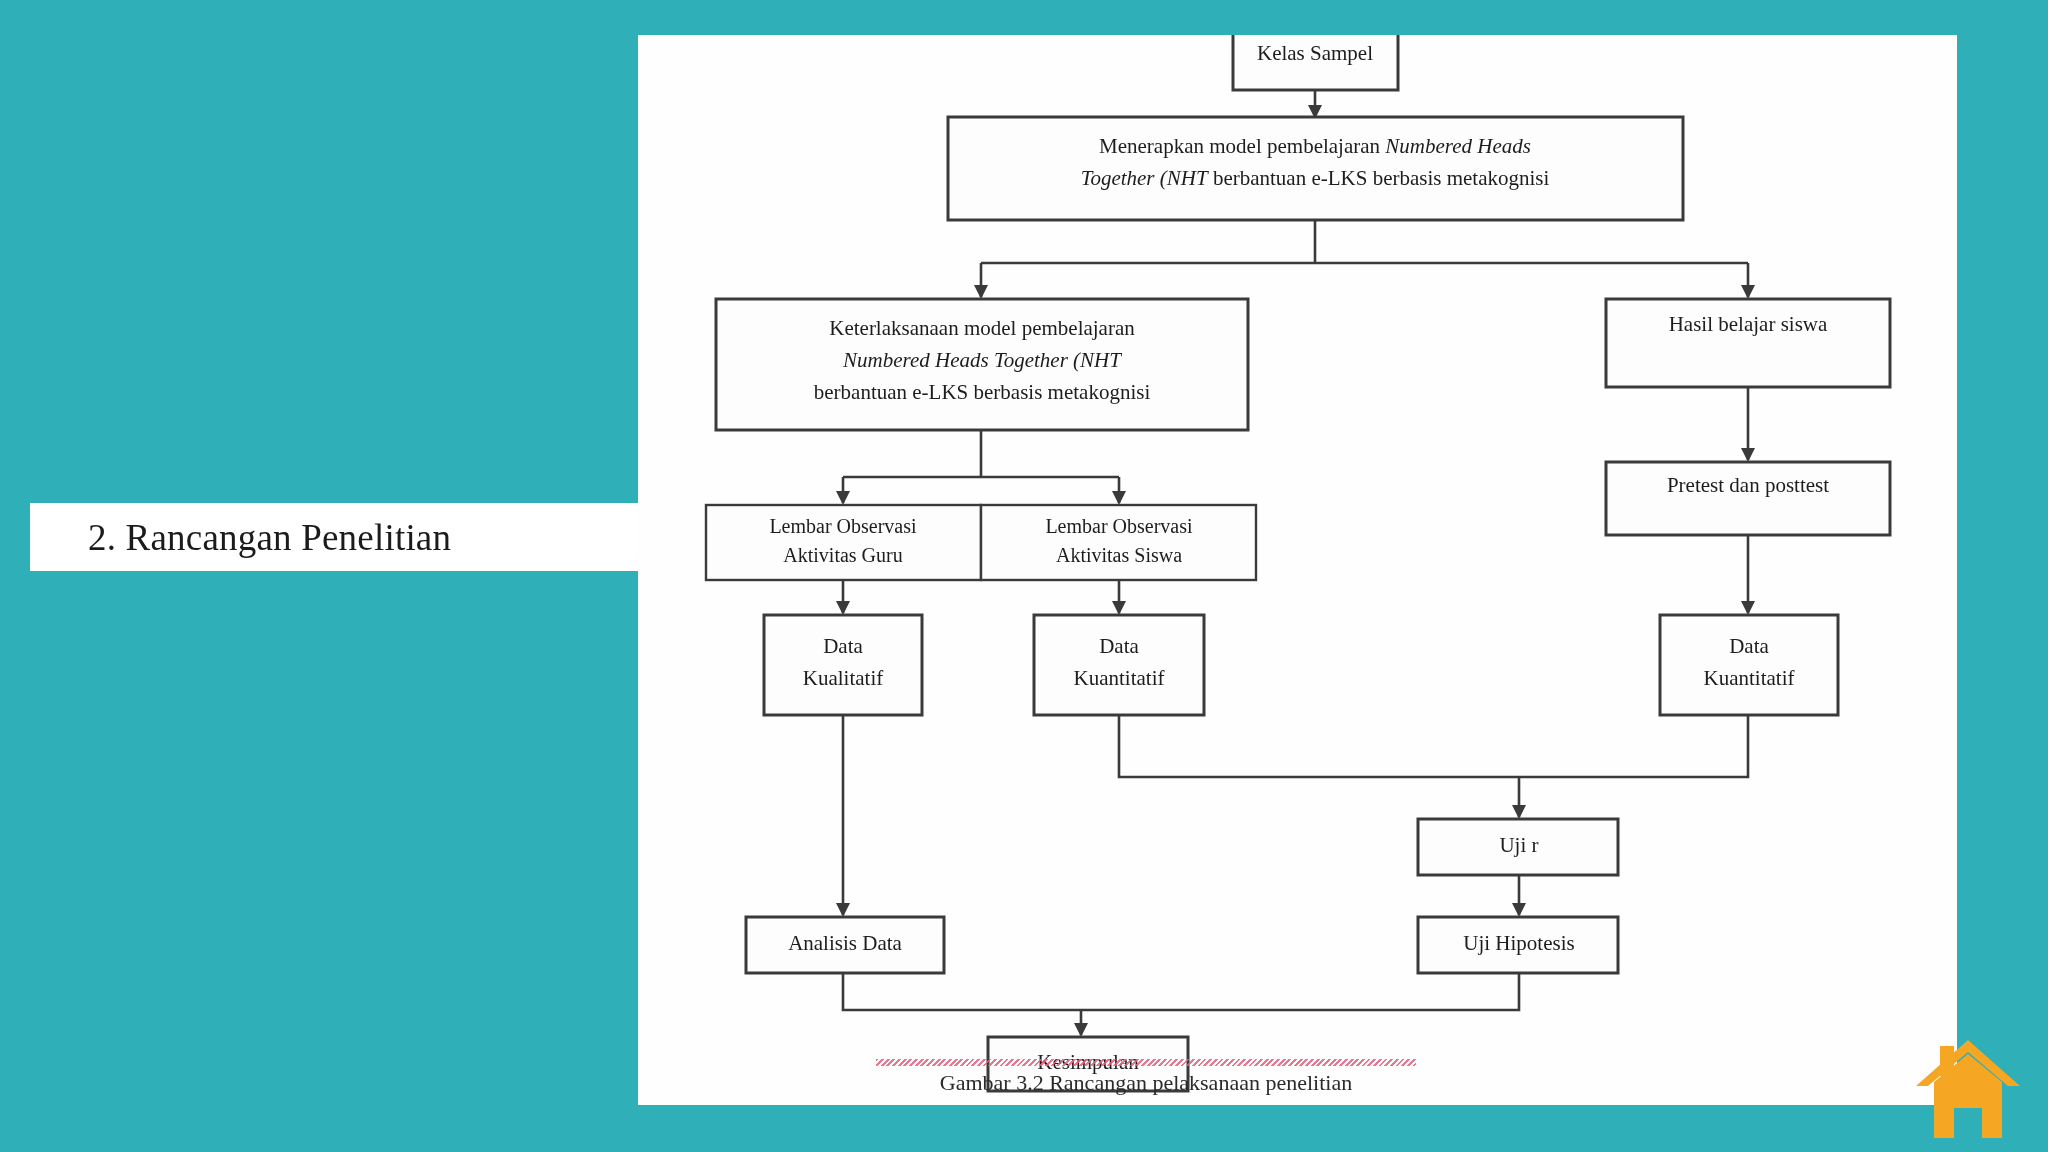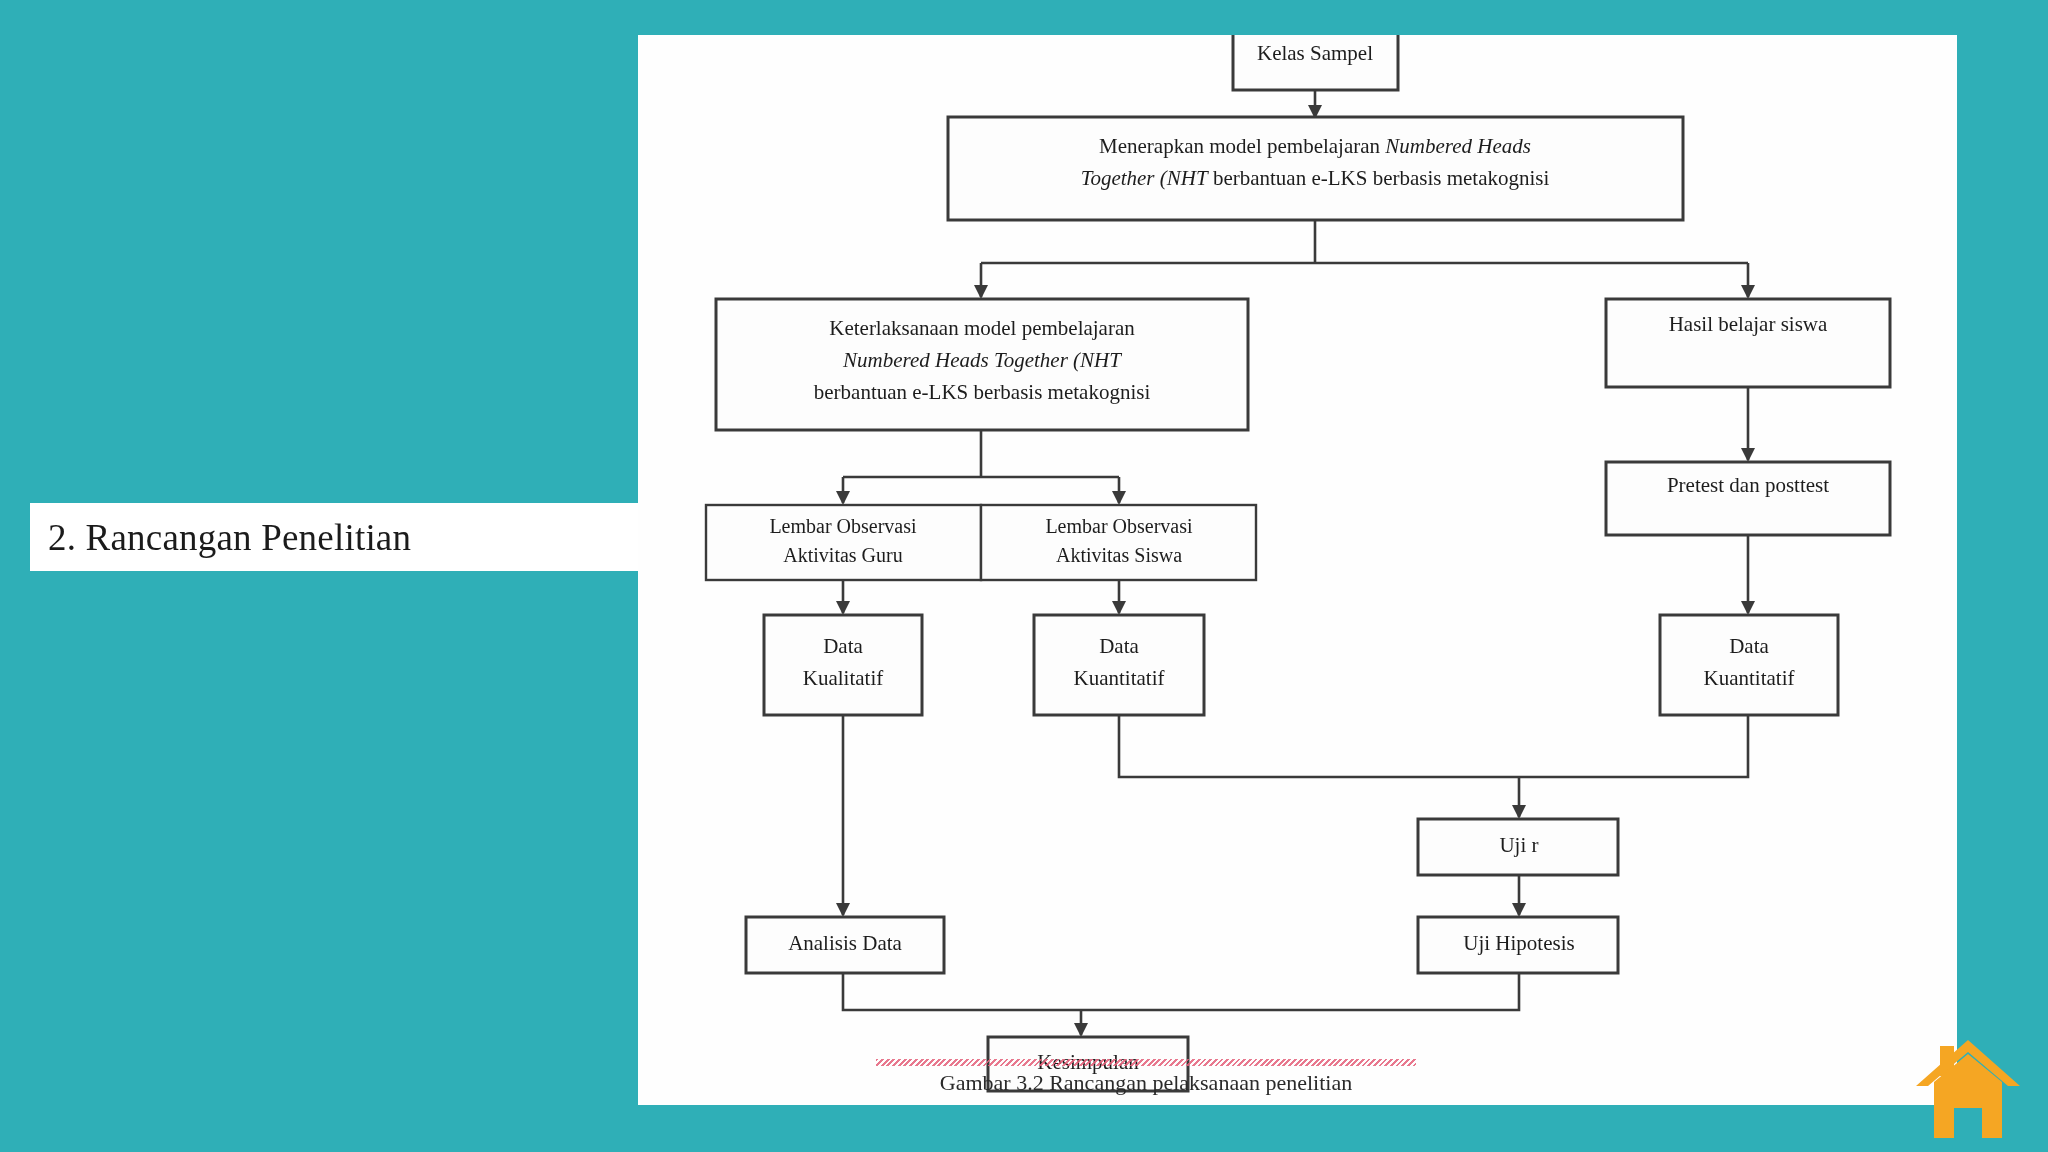"2. Rancangan Penelitian" #title-band .title-text { margin-left: none -> 40px }
